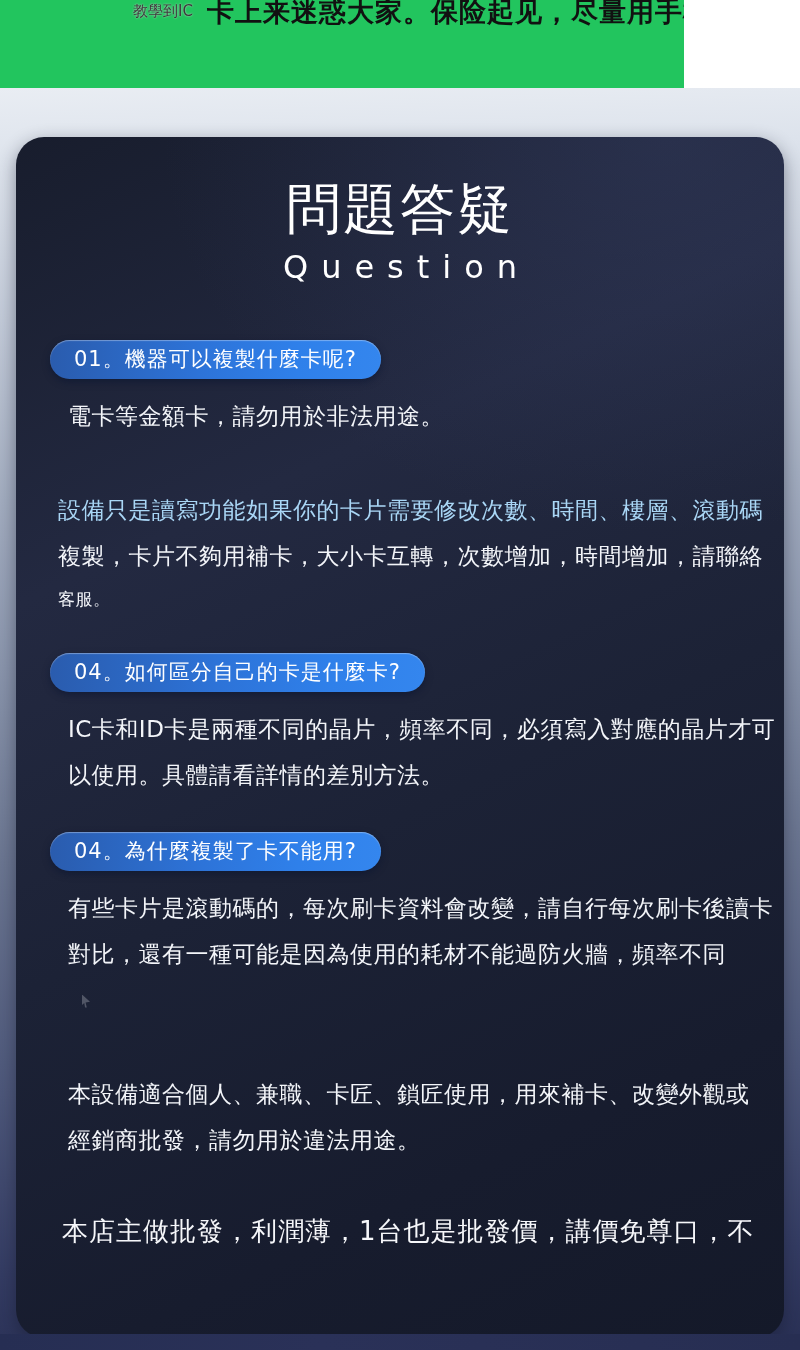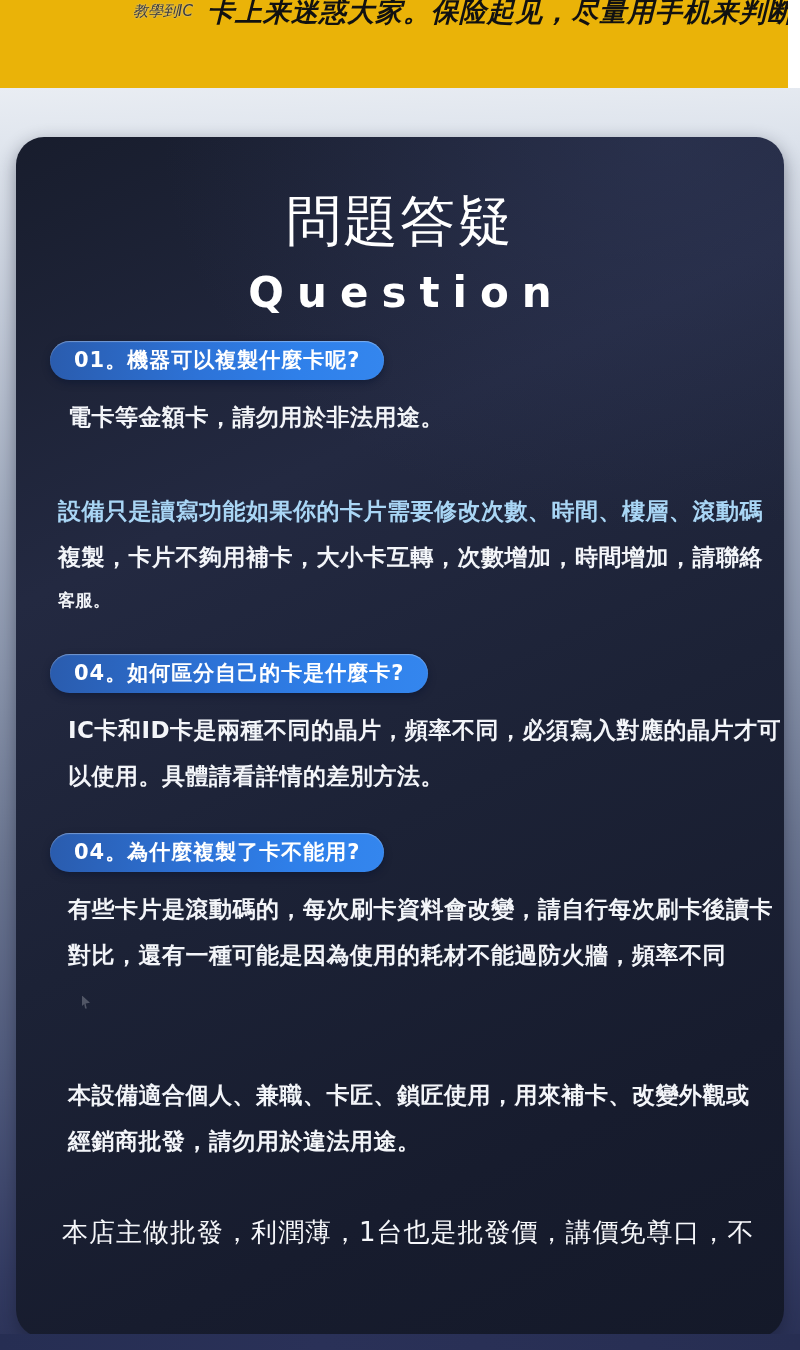"教學到IC" .top-banner { background: #eab308 -> #22c55e; font-style: italic -> none; width: 788px -> 684px }
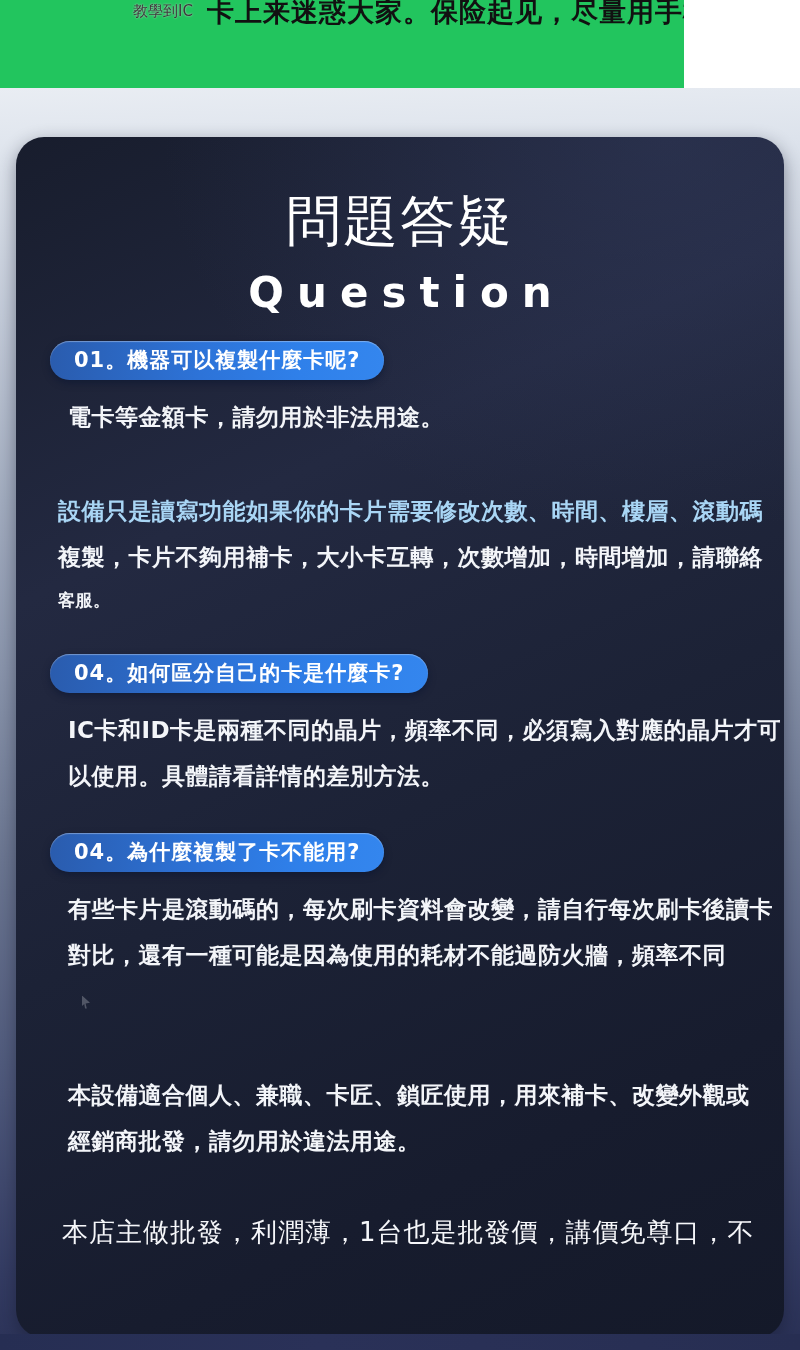"問題答疑" .card-title { margin-top: 14px -> 2px }
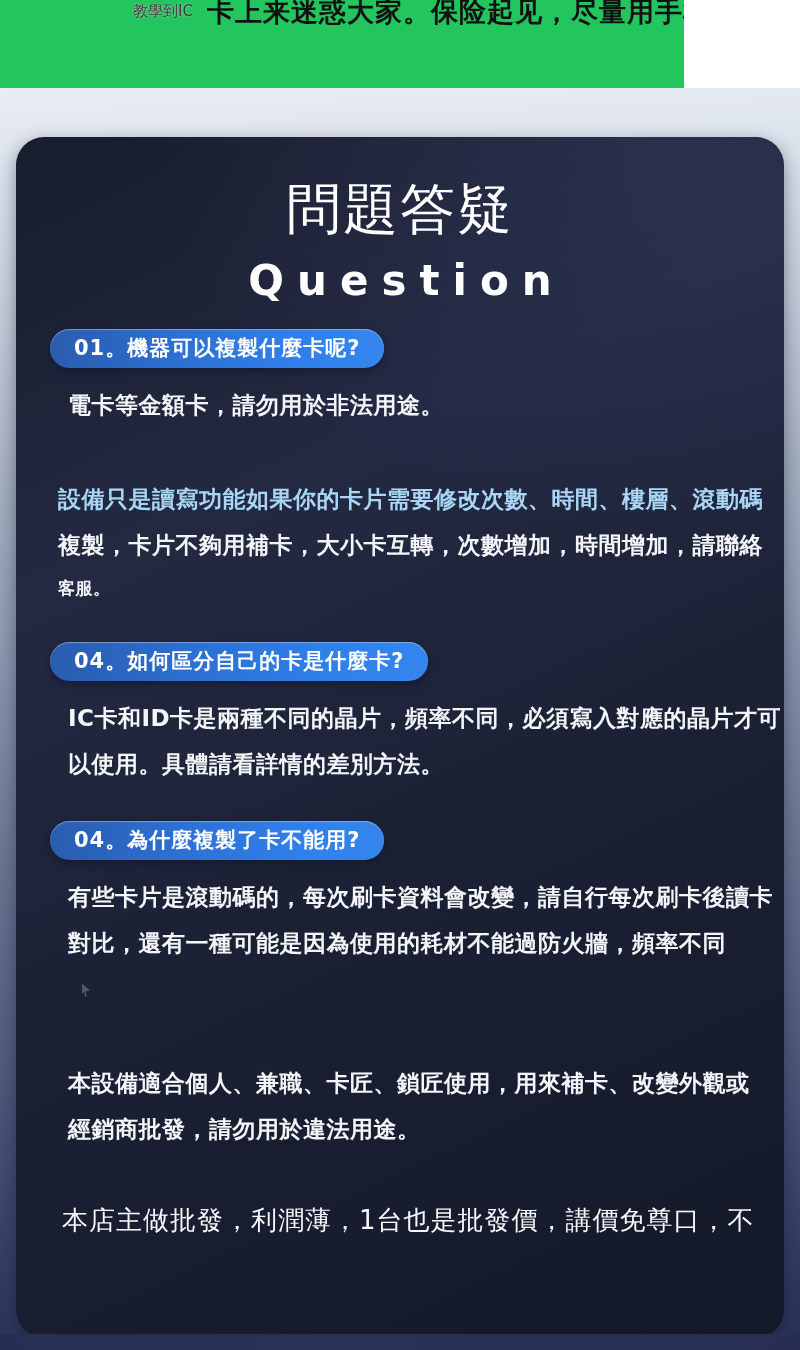"Question" .card-subtitle { font-size: 42px -> 32px; font-weight: bold -> normal; margin-top: 16px -> 8px }
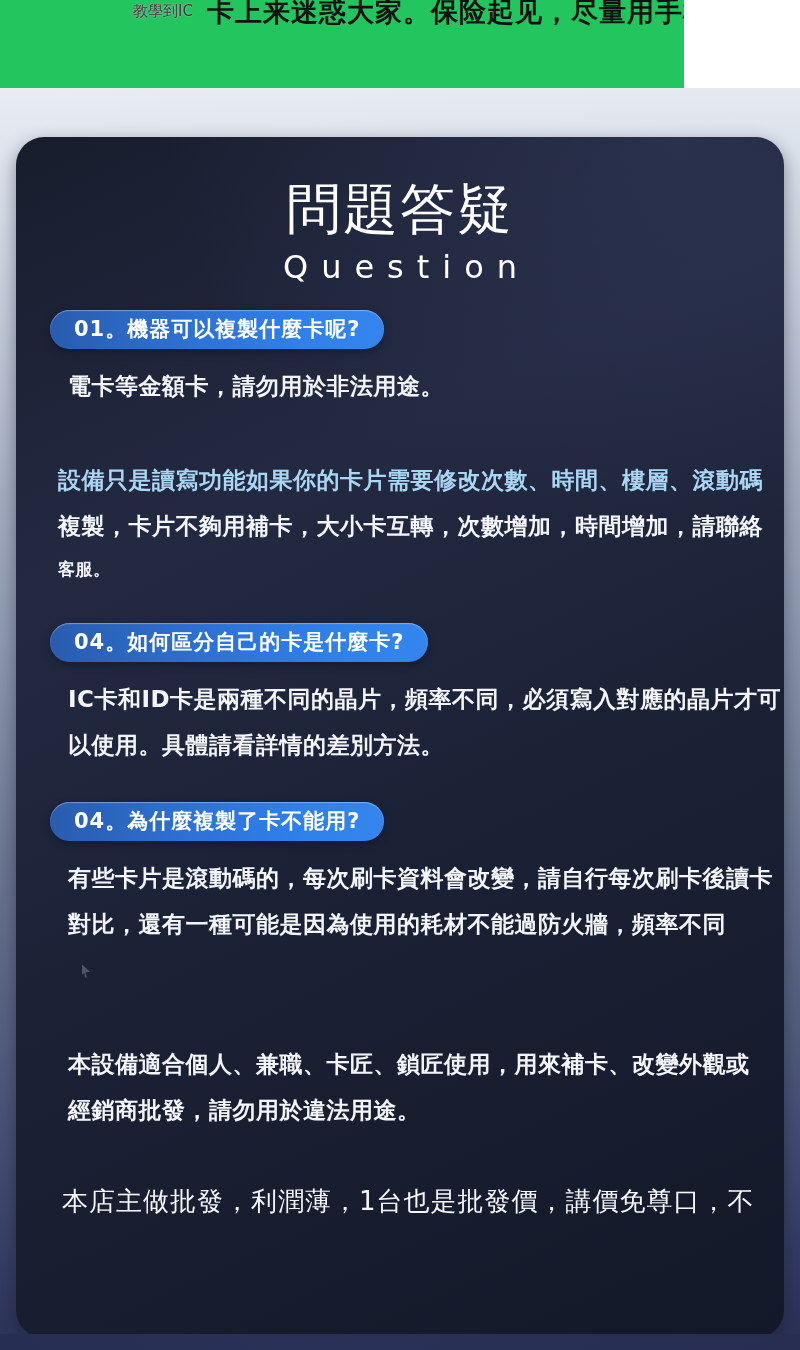"01。機器可以複製什麼卡呢?" .qa-list { font-weight: bold -> none; margin-top: 24px -> 54px }
